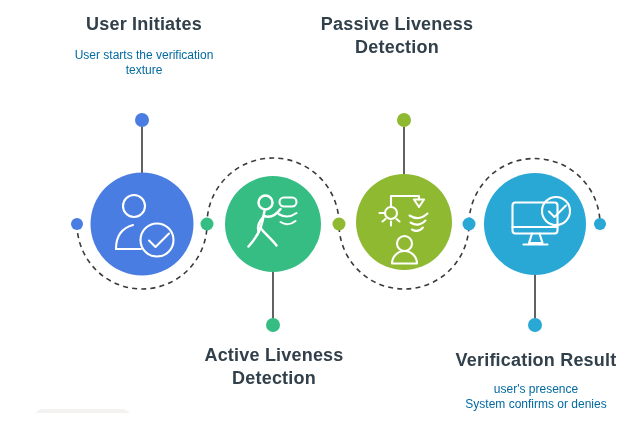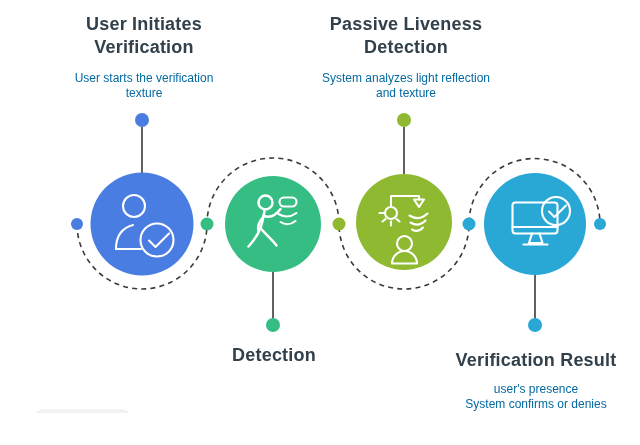"Passive Liveness" div.step-label { left: 285px -> 276px }
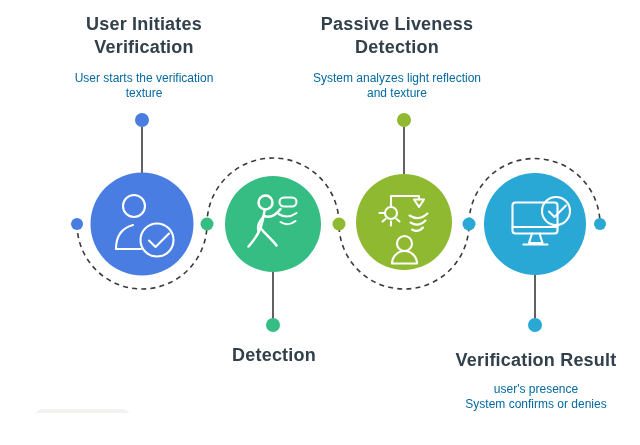"Verification" span { html: <span>Verification</span> -> none }
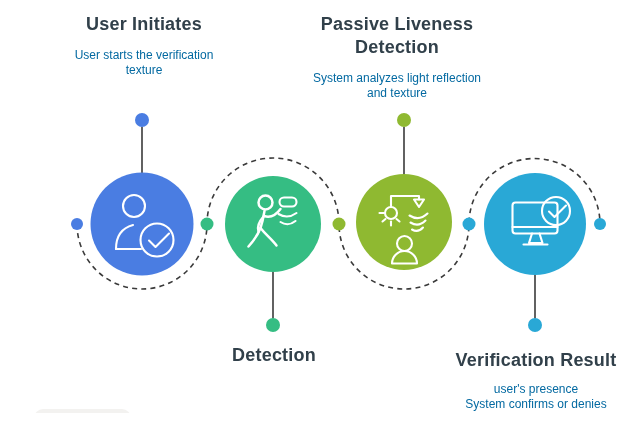"System analyzes light reflection" div.subtitle { html: <div> <span>System analyzes light reflection</span> <span>and texture</span> </div> -> none }
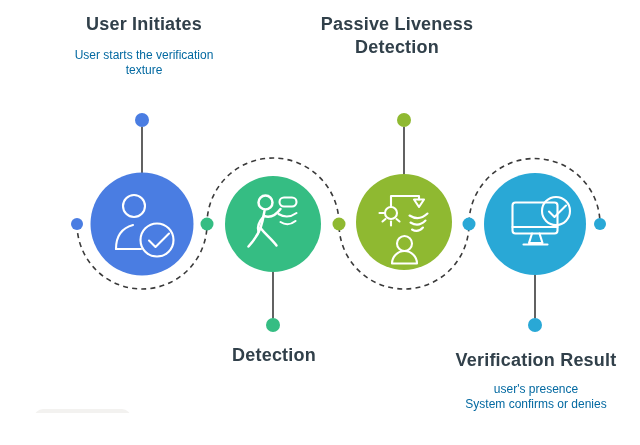"Active Liveness" span { html: none -> <span>Active Liveness</span> }
